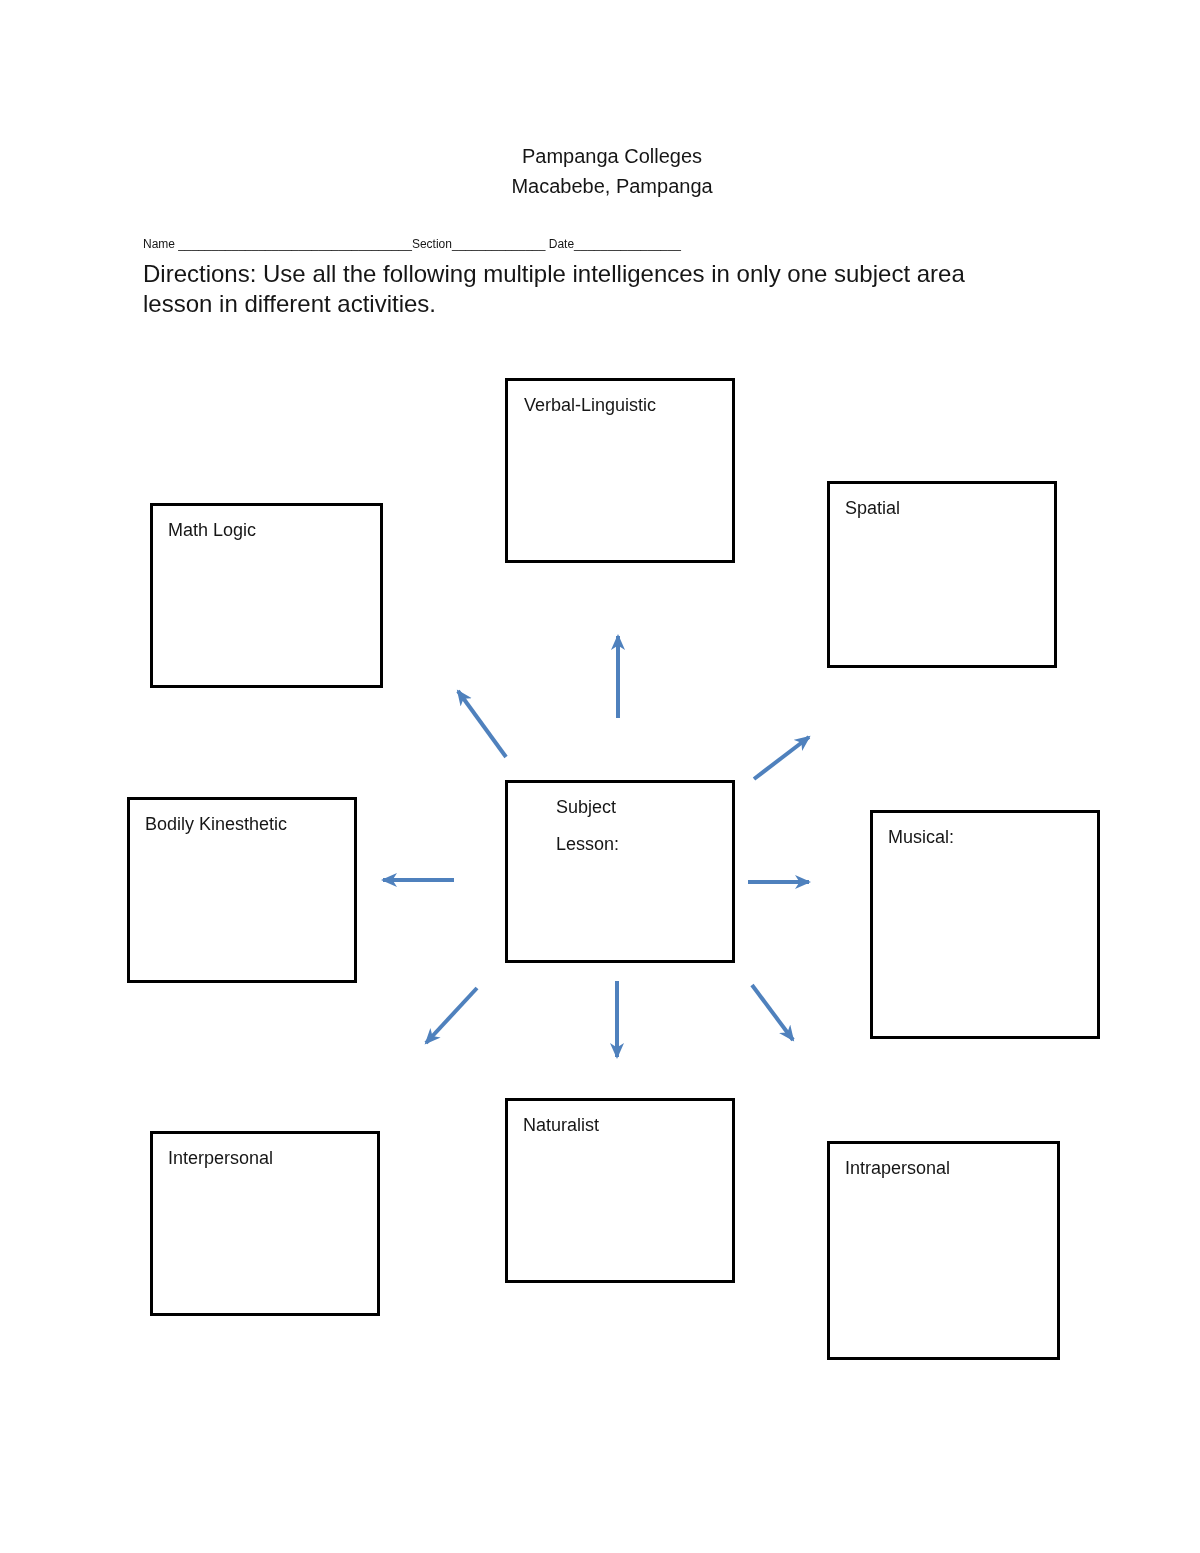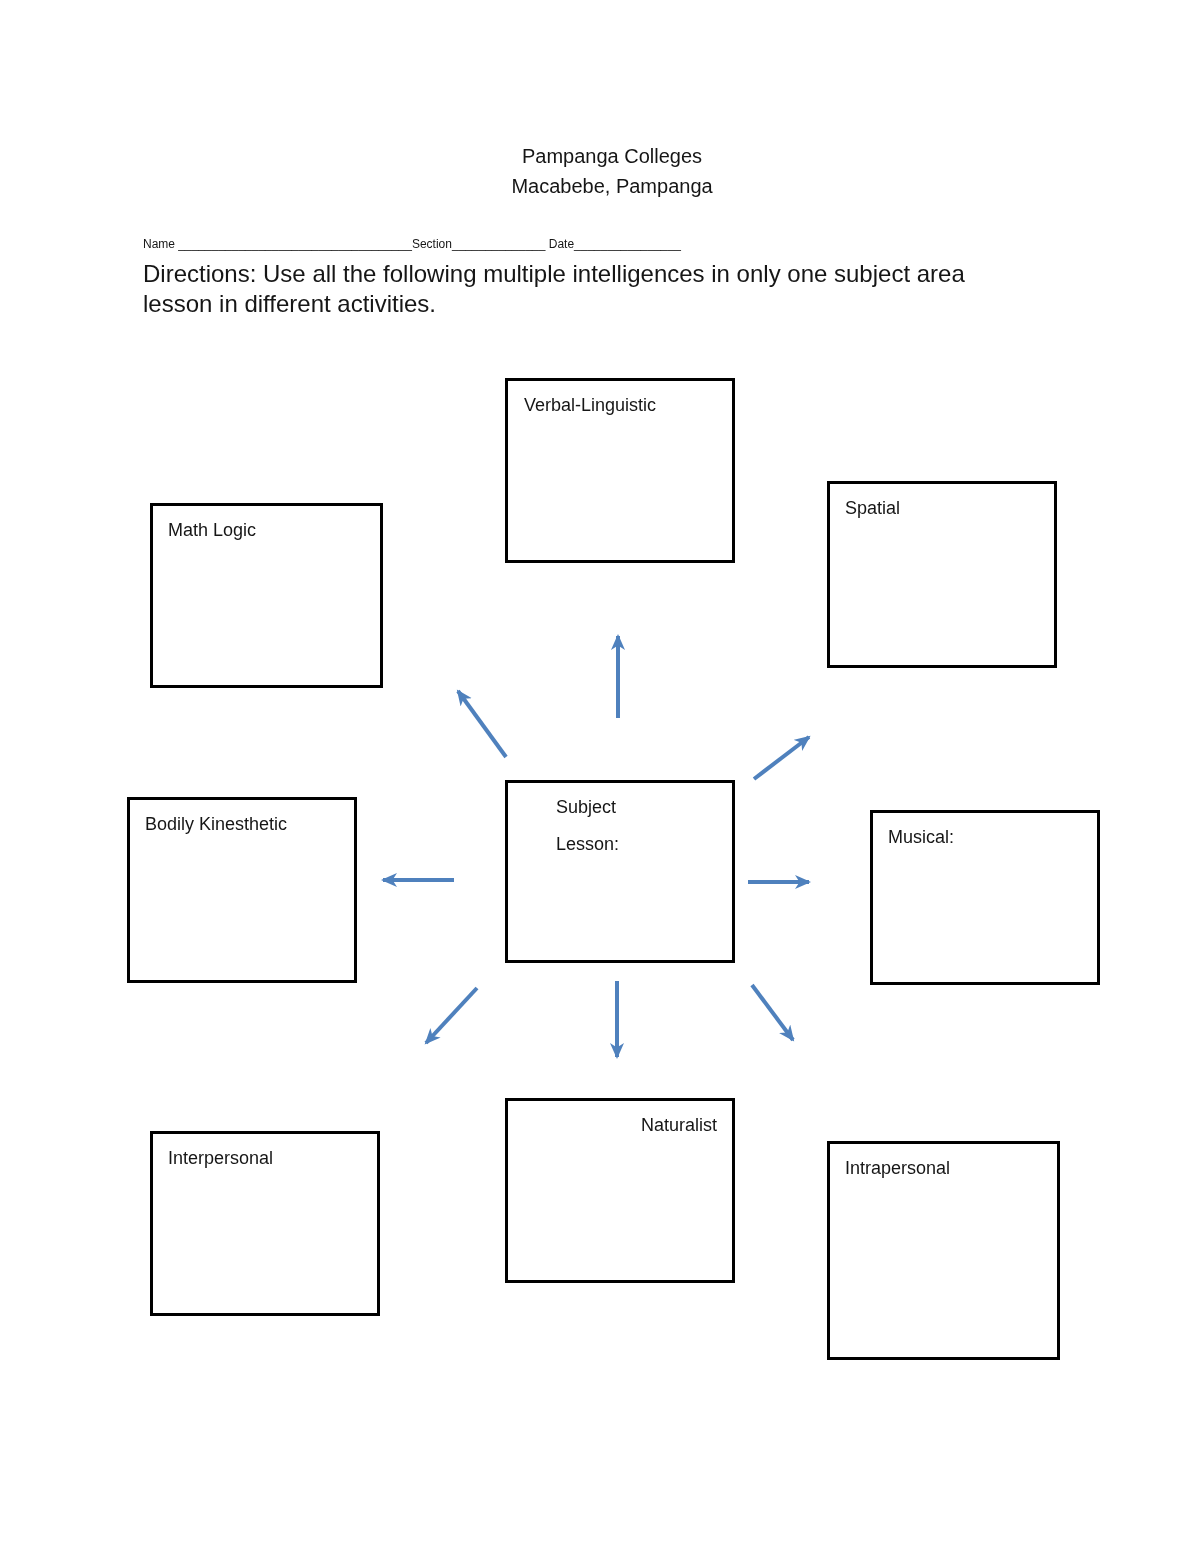"Musical:" .box-musical { height: 175px -> 229px }
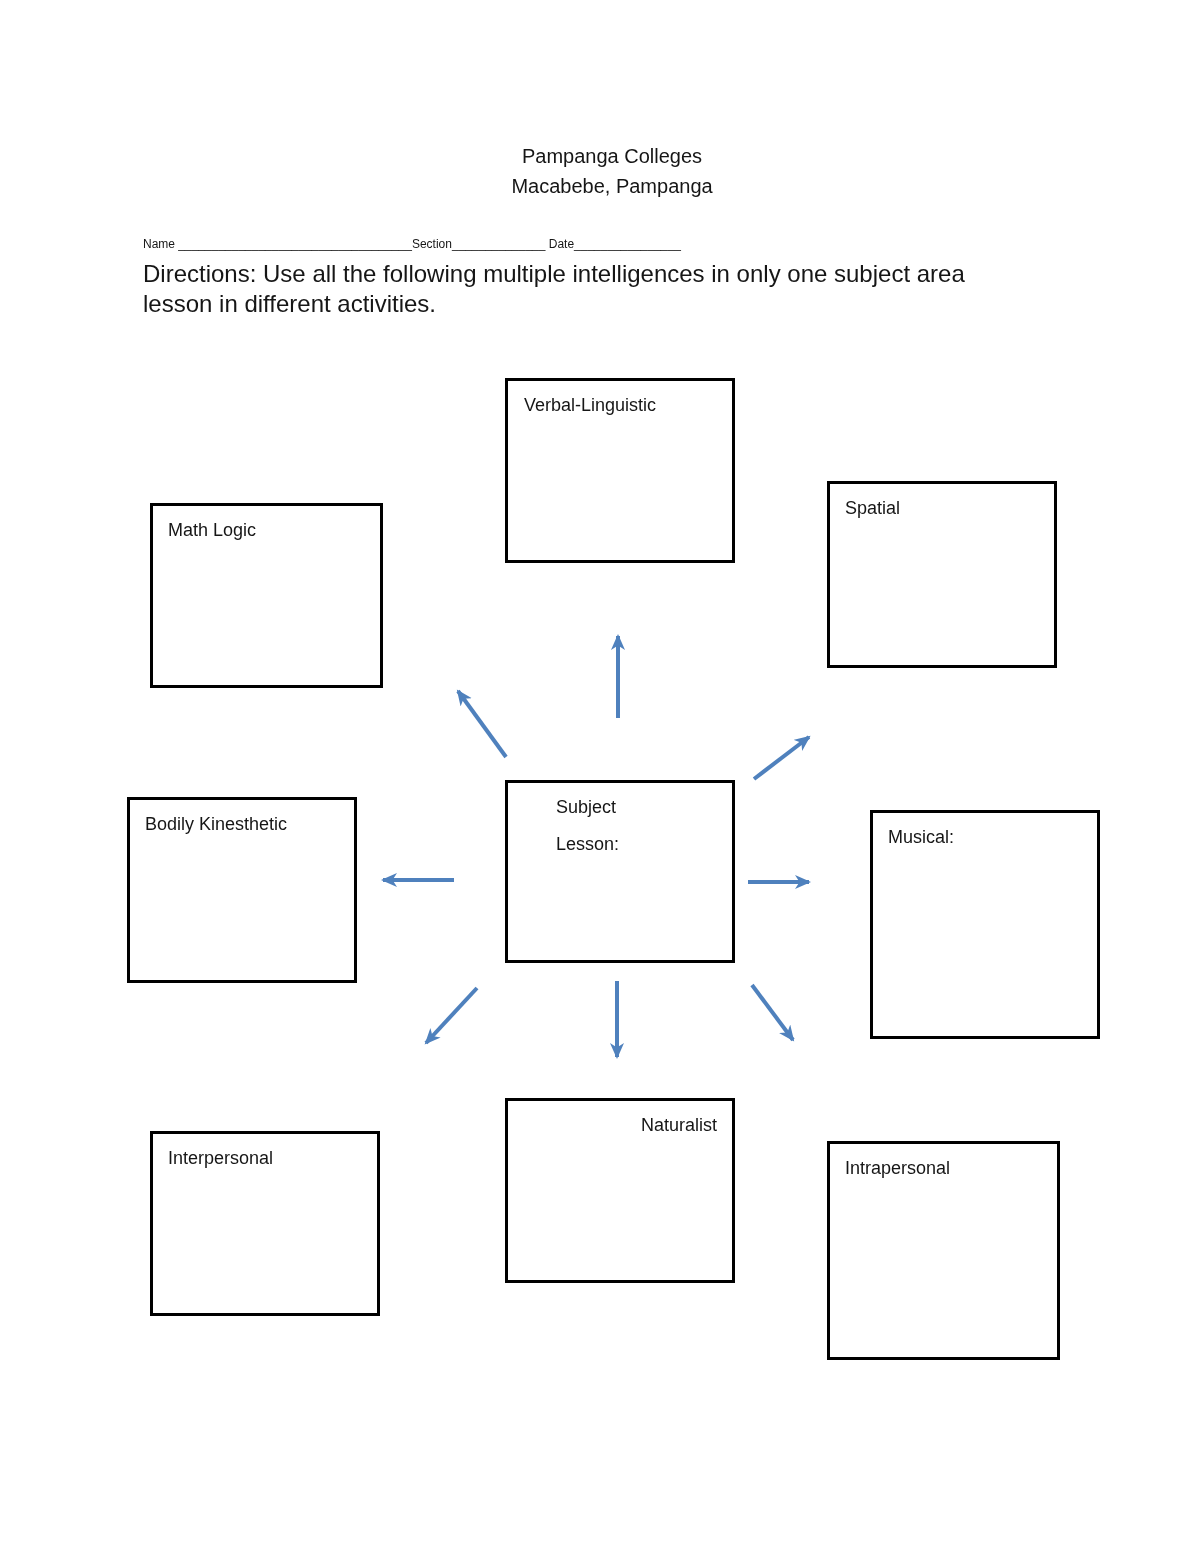"Naturalist" .box-naturalist { text-align: right -> none }
